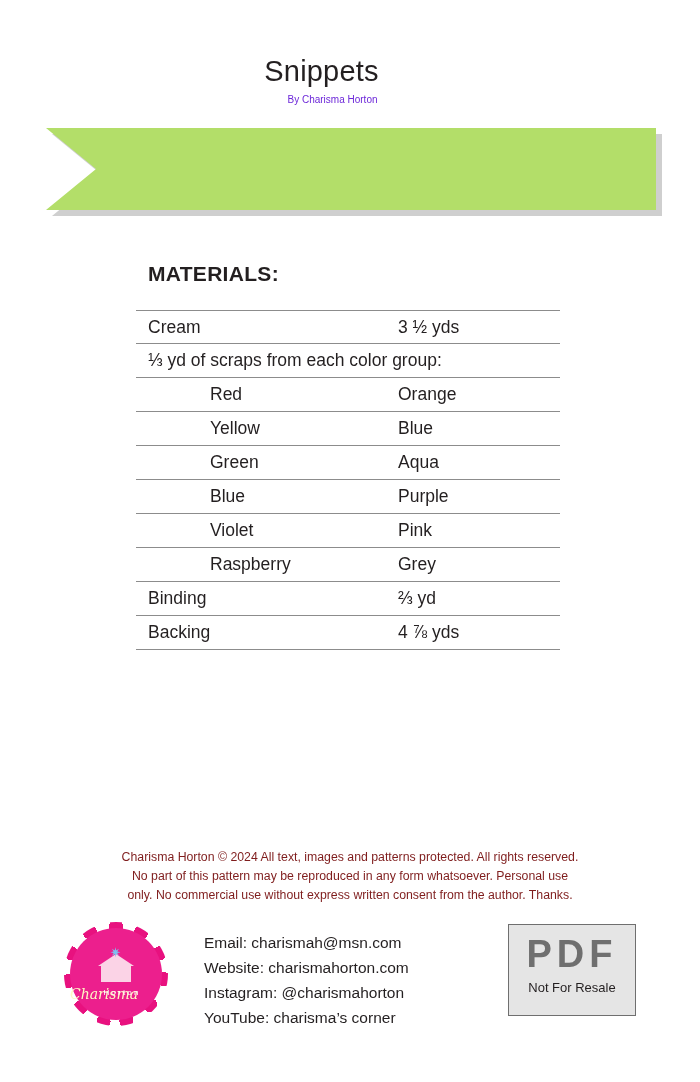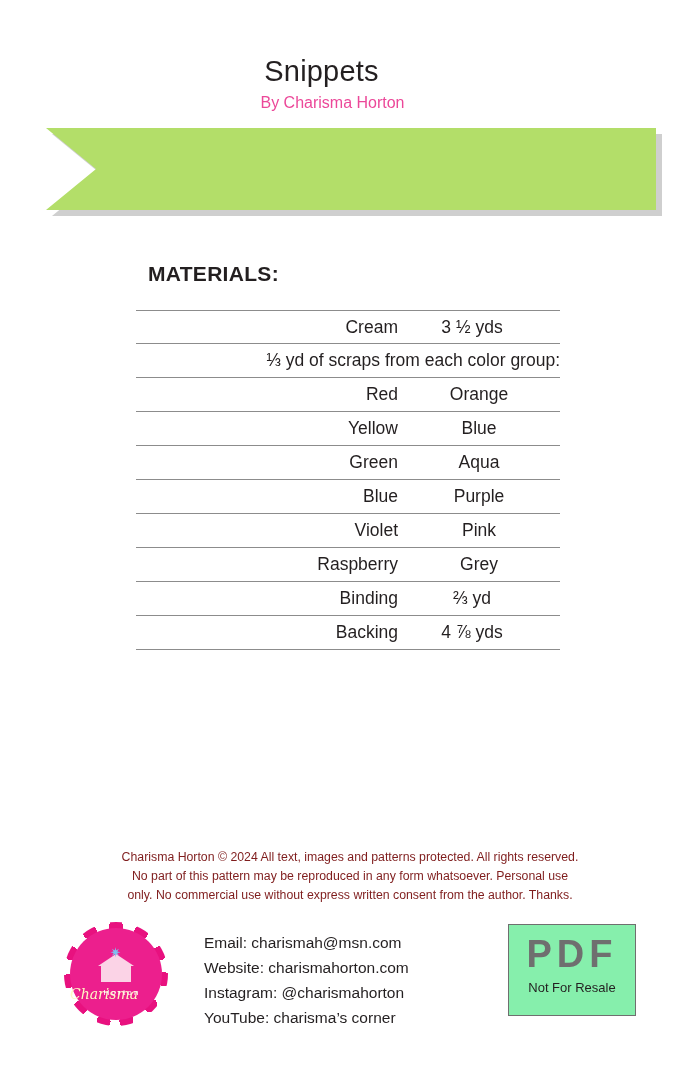"By Charisma Horton" .doc-subtitle { color: #ec4899 -> #6d28d9; font-size: 16px -> 10px }
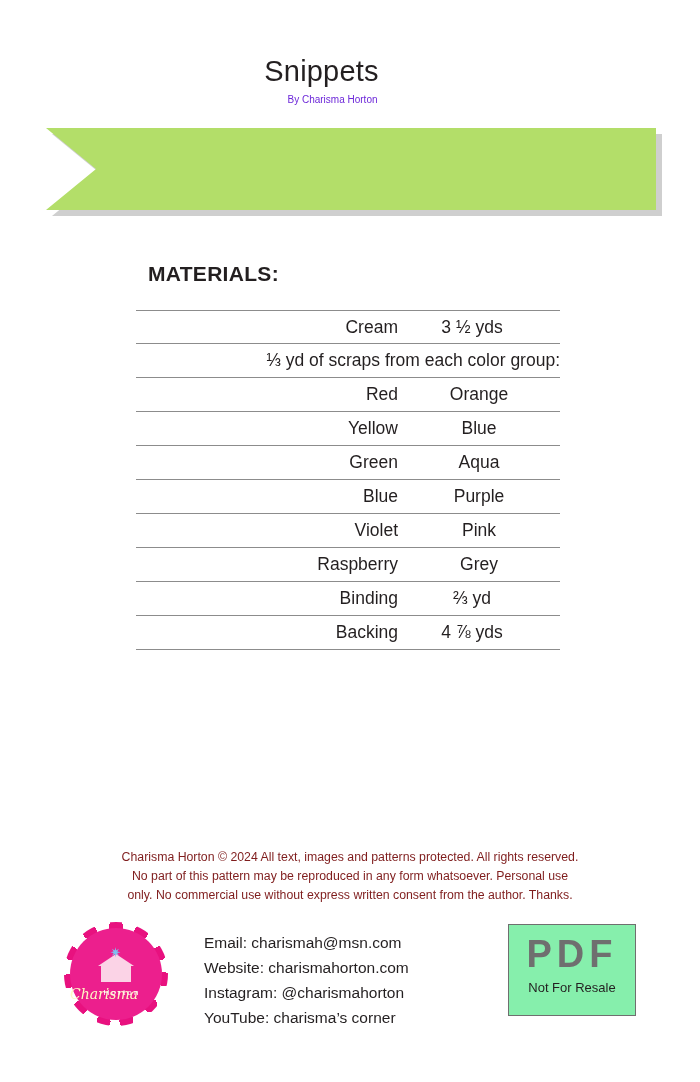"Cream" .mrow .c-left { text-align: right -> none }
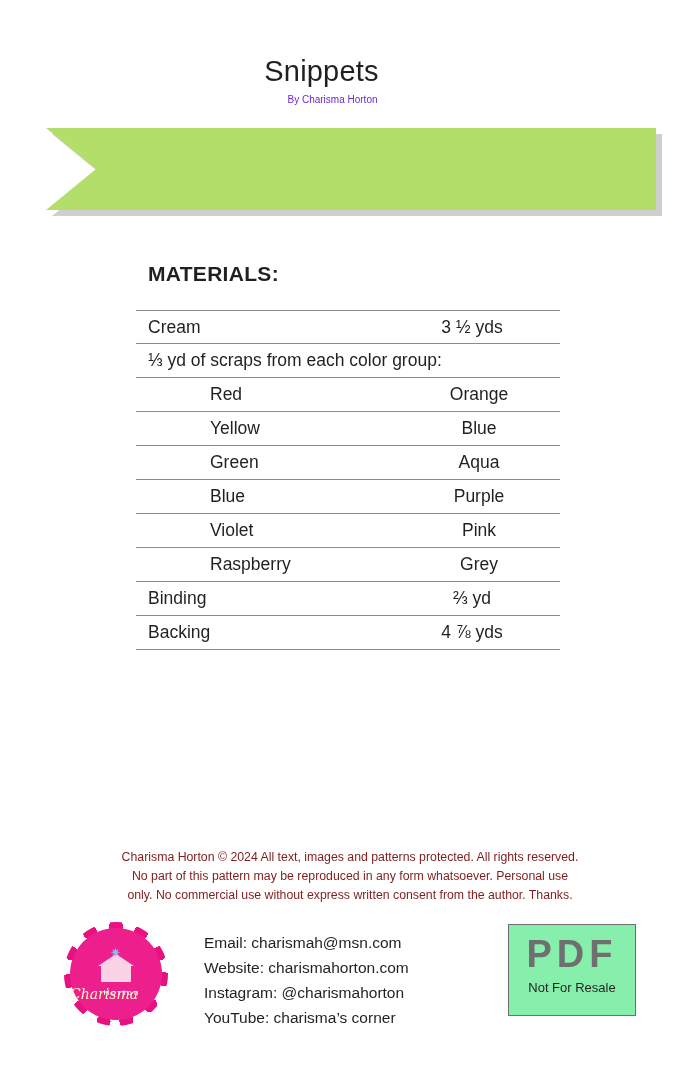"3 ½ yds" .mrow .c-right.num { text-align: center -> left }
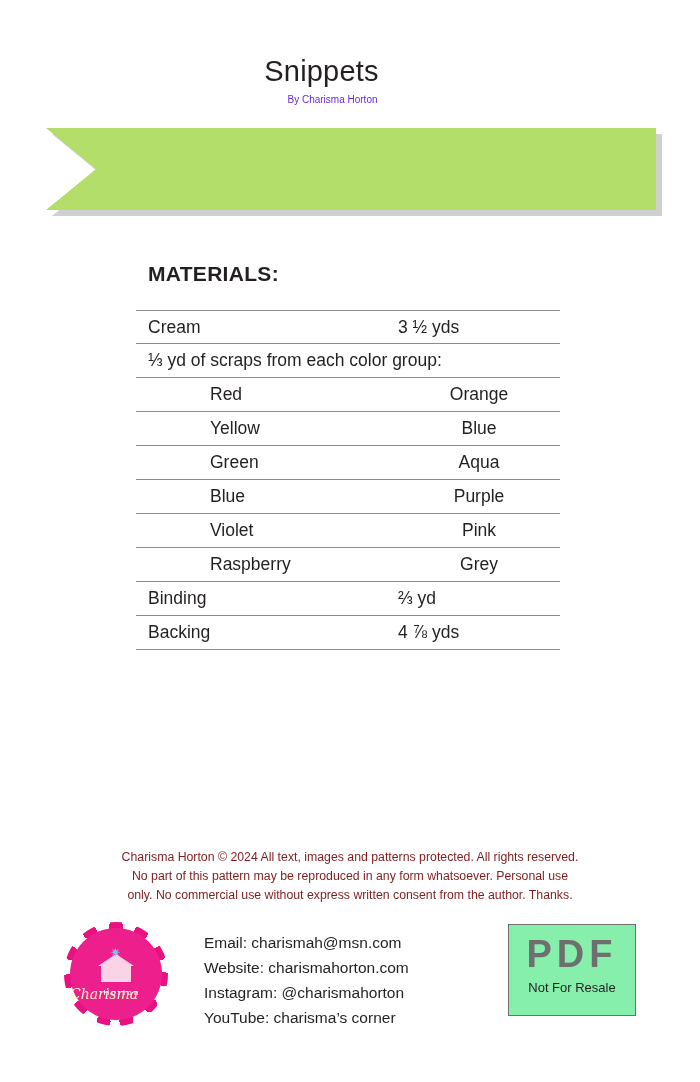"Orange" .mrow.pair .c-right { text-align: center -> none }
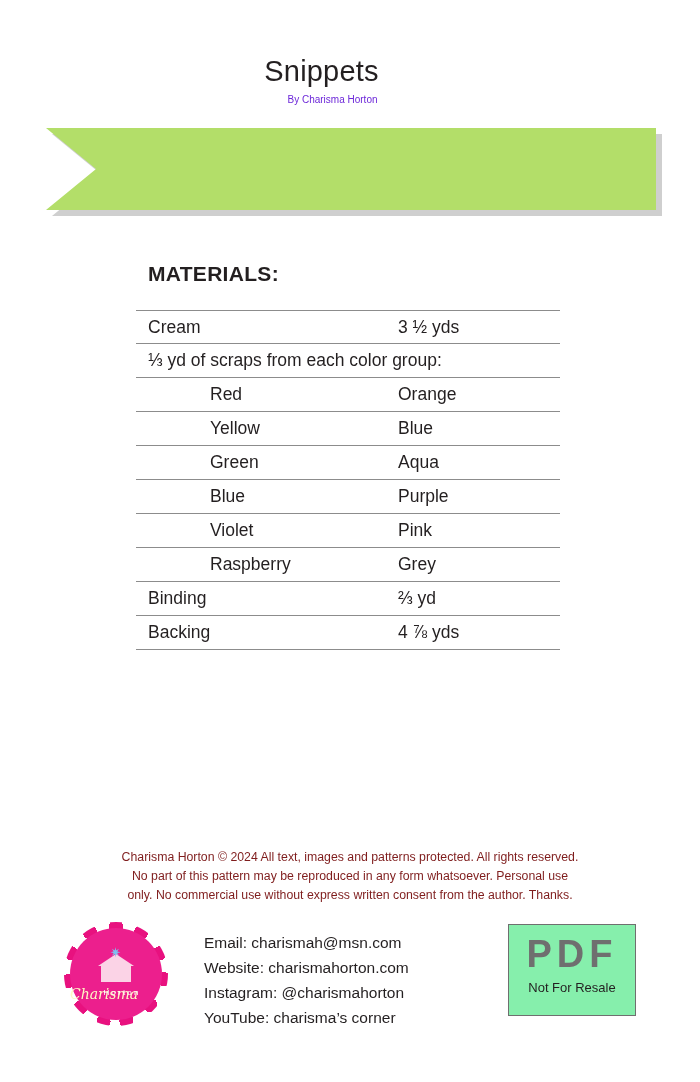"PDF" .pdf-badge { background: #86efac -> #e5e5e5 }
